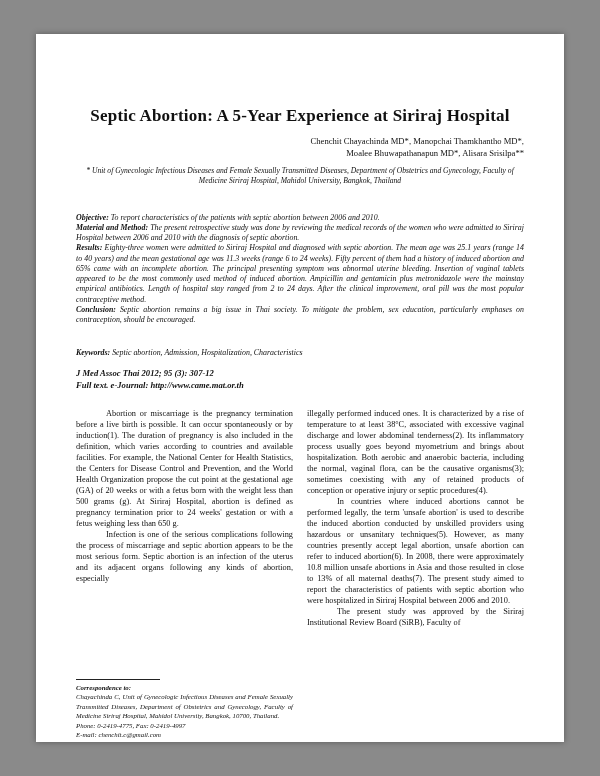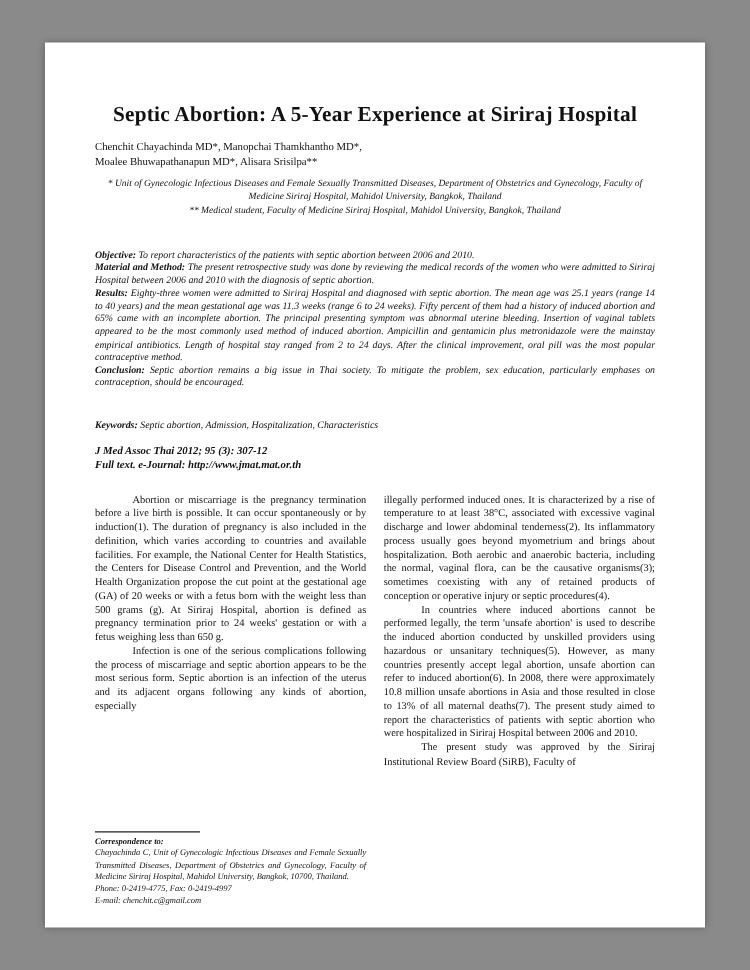"Septic Abortion: A 5-Year Experience" .page { padding: 48px 40px 14px 40px -> 72px 40px 14px 40px }
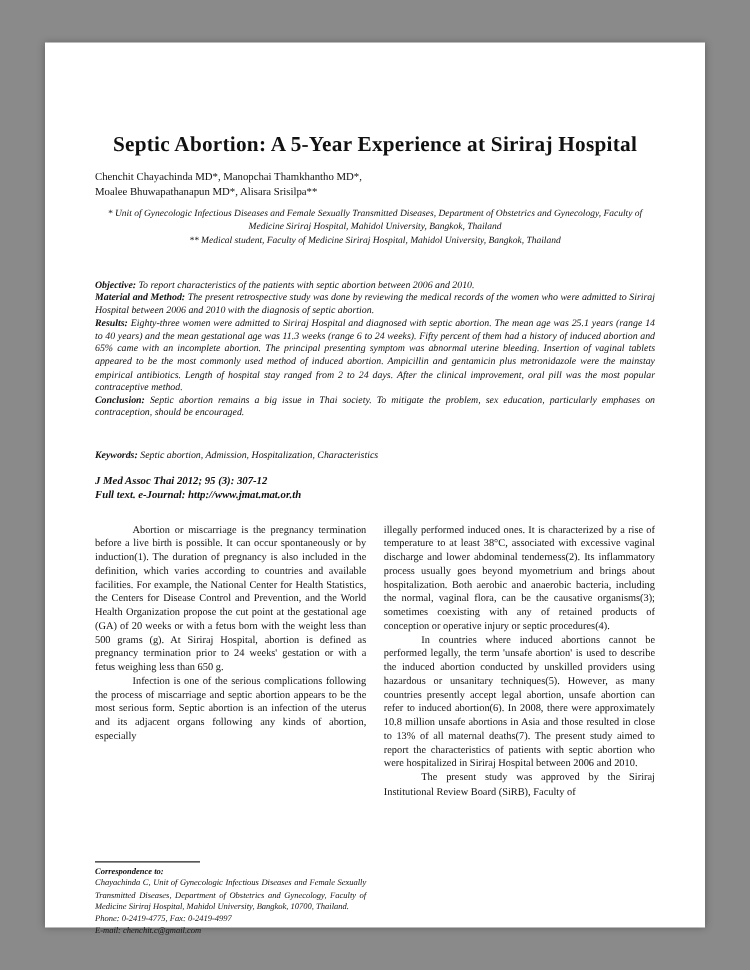"Chenchit Chayachinda MD*, Manopchai" .authors { text-align: left -> right }
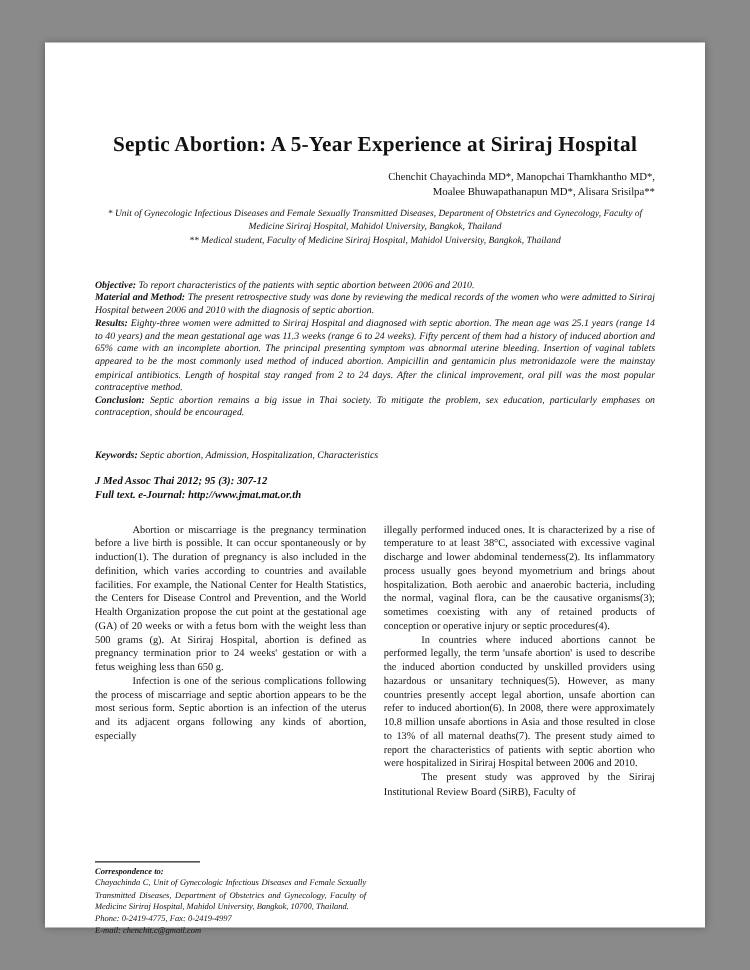"** Medical student, Faculty of" div { html: <div>** Medical student, Faculty of Medicine Siriraj Hospital, Mahidol University, Bangkok, Thailand</div> -> none }
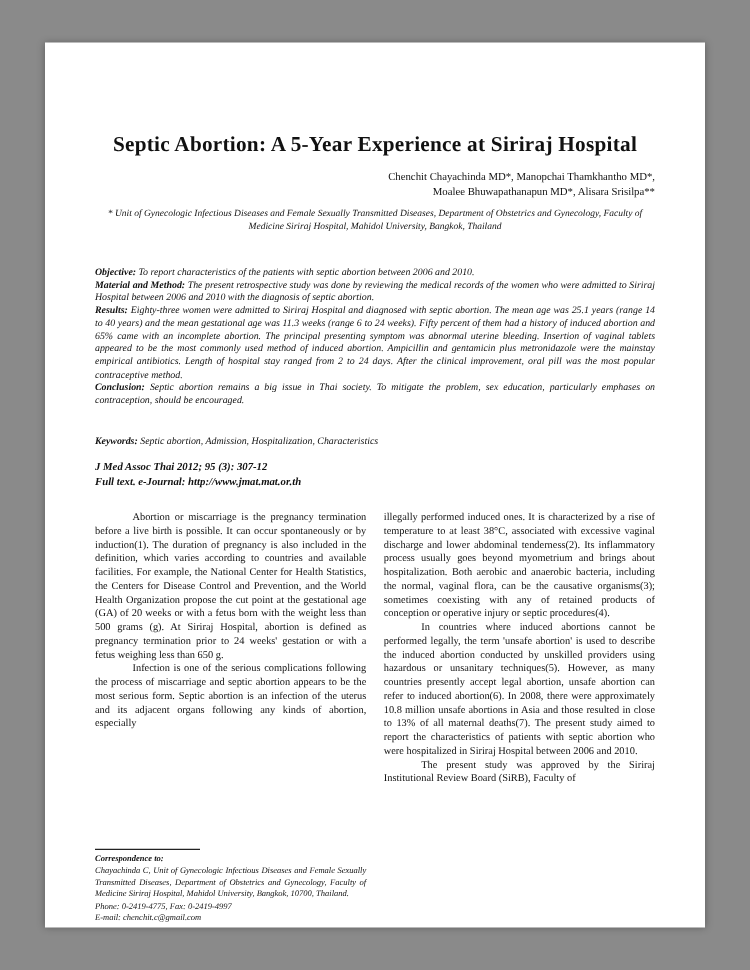"Full text. e-Journal:" div { text: http://www.jmat.mat.or.th -> http://www.came.mat.or.th }
